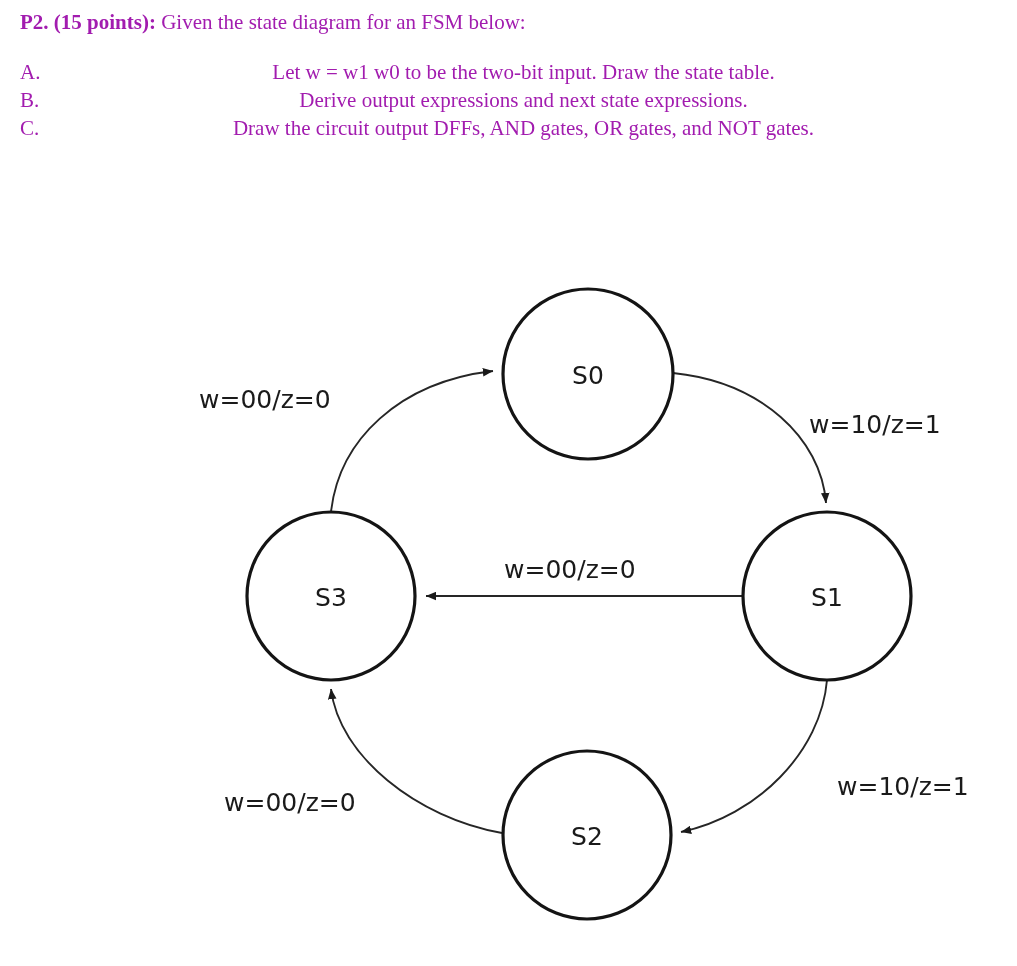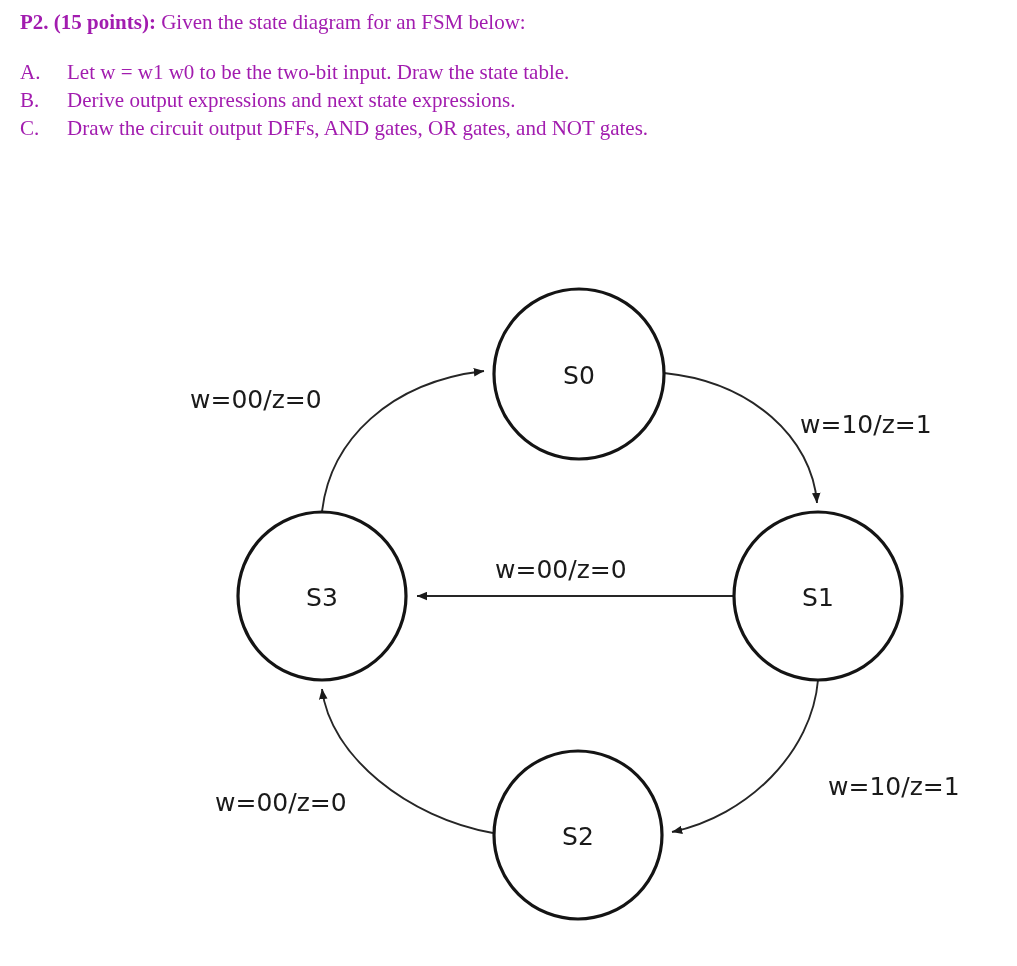"Let w = w1 w0" .q-item .body { text-align: none -> center }
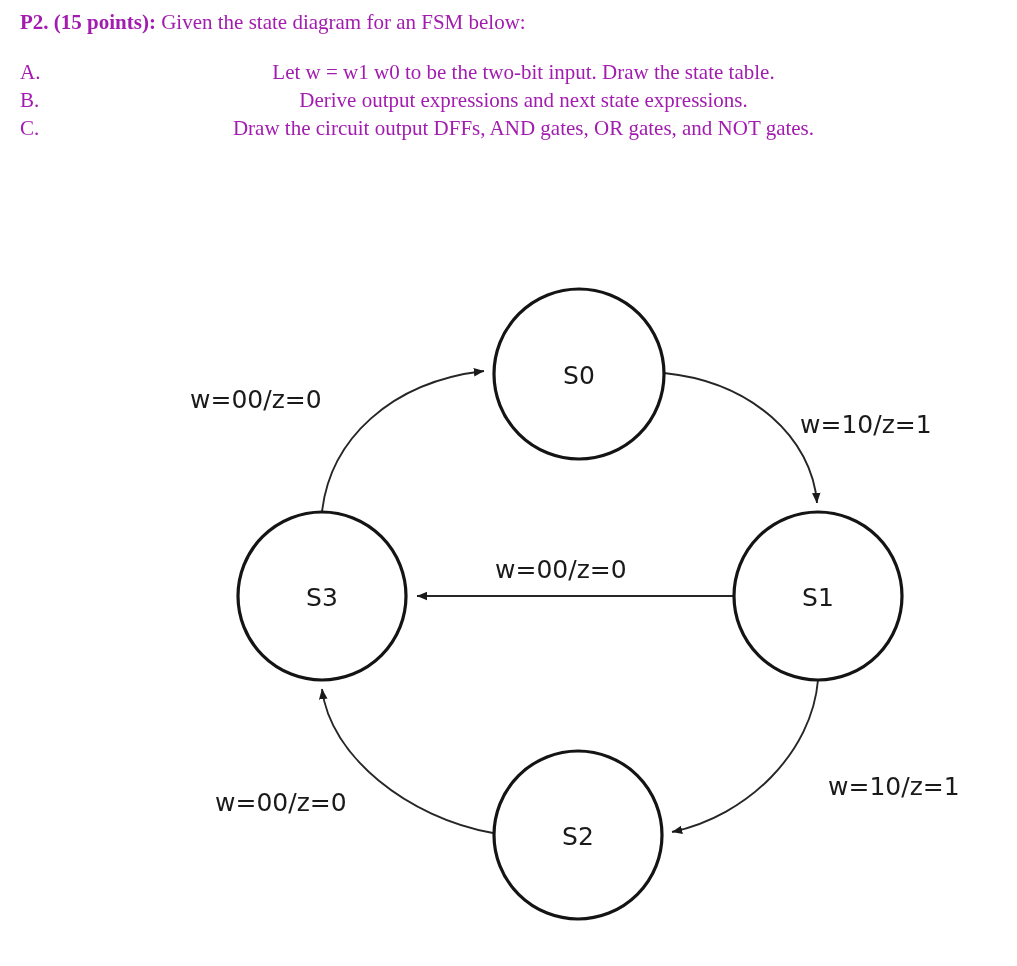"S0" #fsm-diagram { left: 0 -> 9px }
